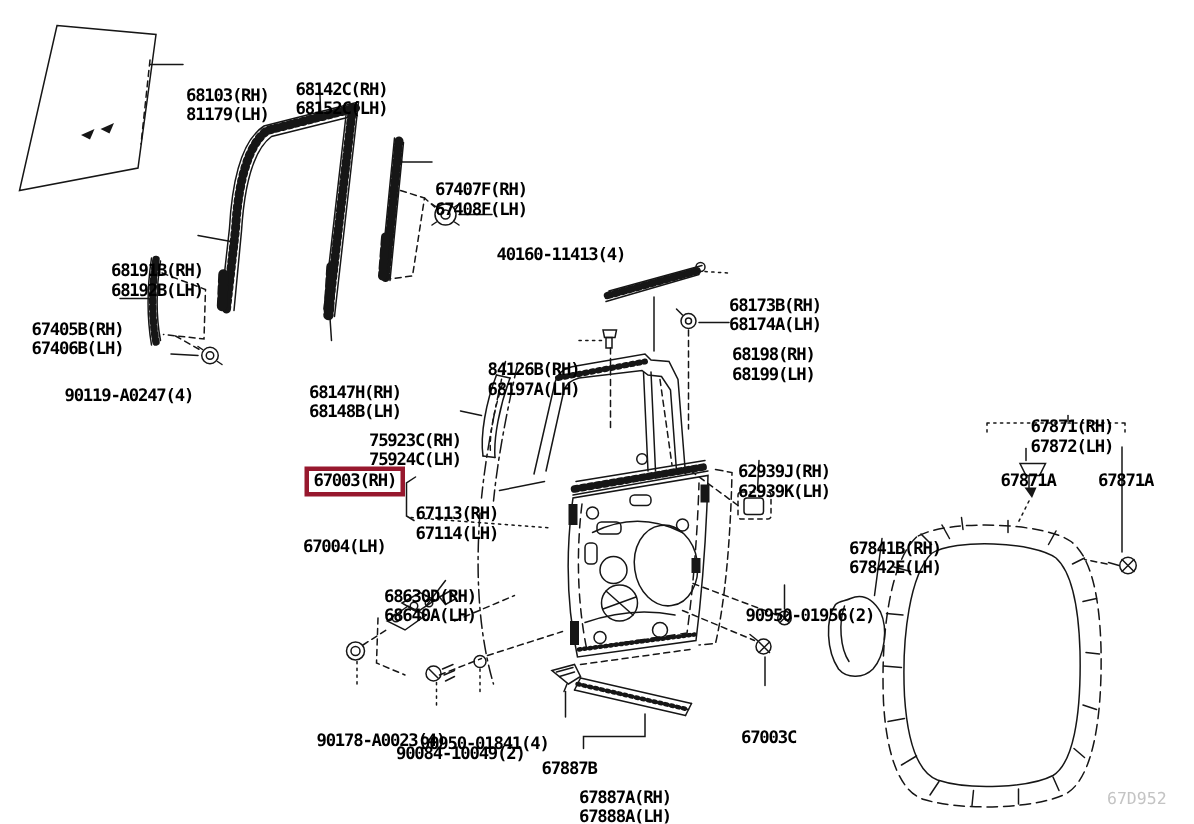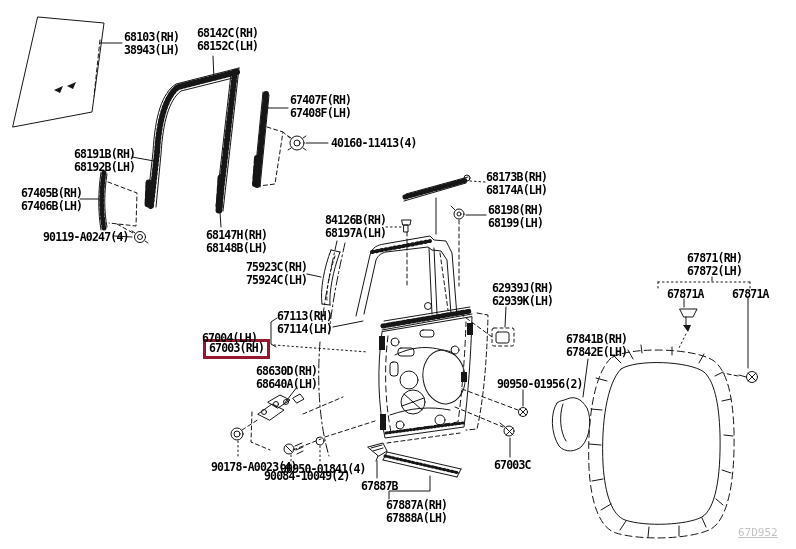"68103(RH)" .lbl { margin-top: none -> 26px }
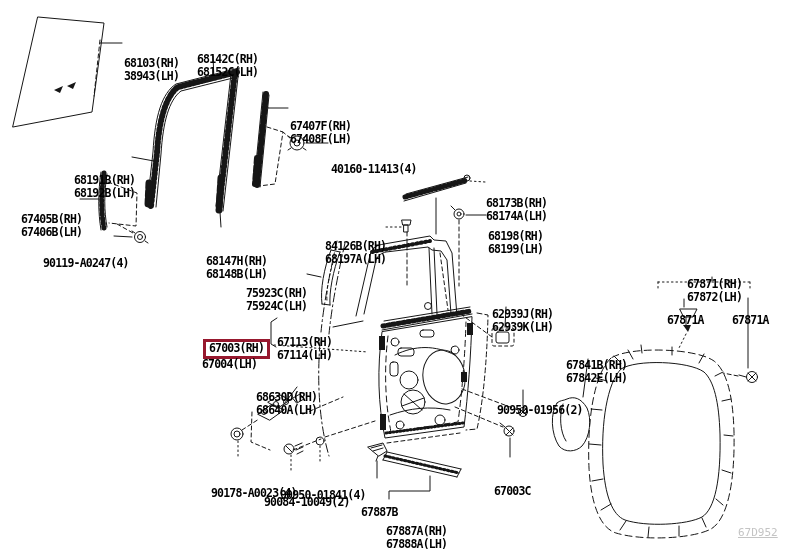"38943(LH)" span.ln { text: 38943 -> 81179 }
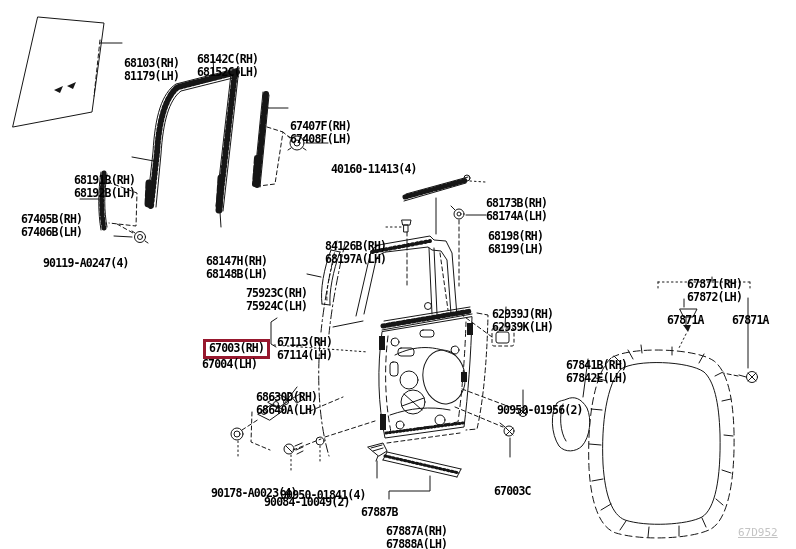"67003(RH)" div.hlbox { margin-top: 28px -> none }
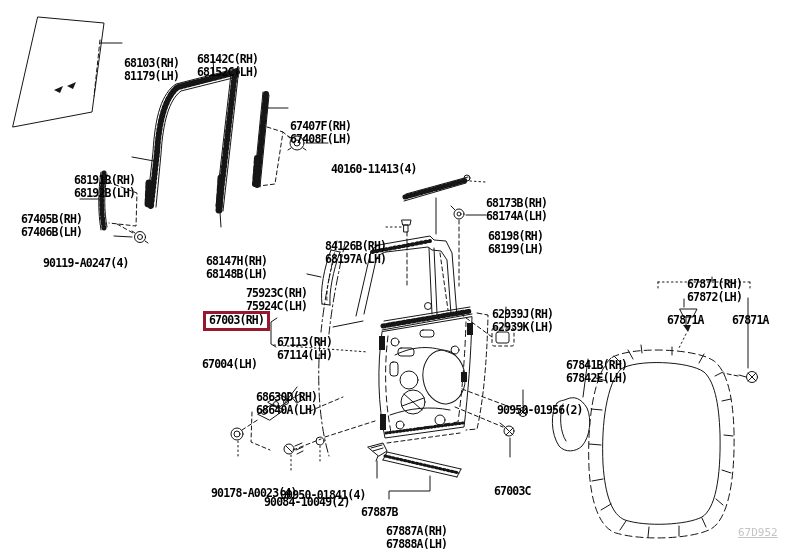"67D952" .watermark { text-decoration: underline -> none }
